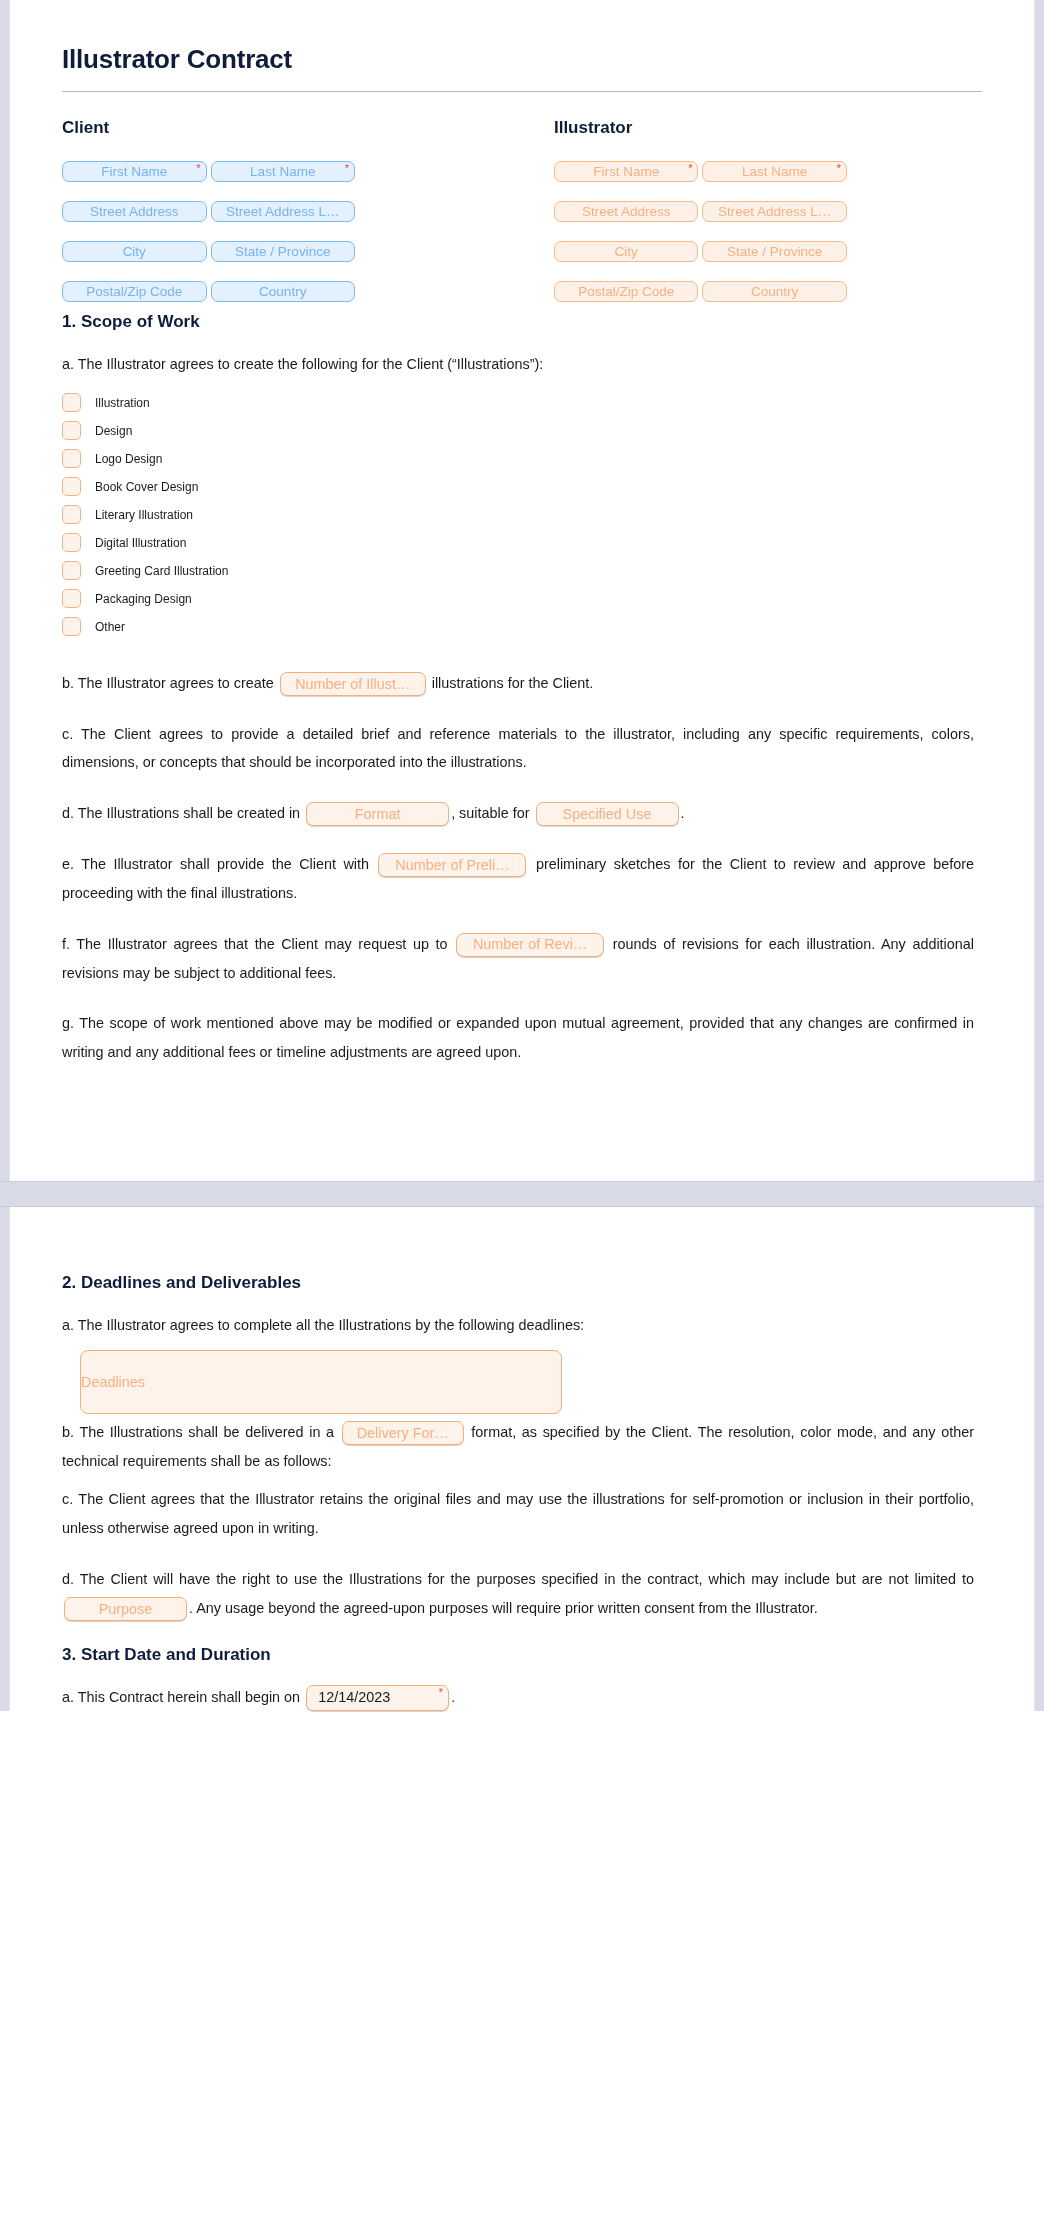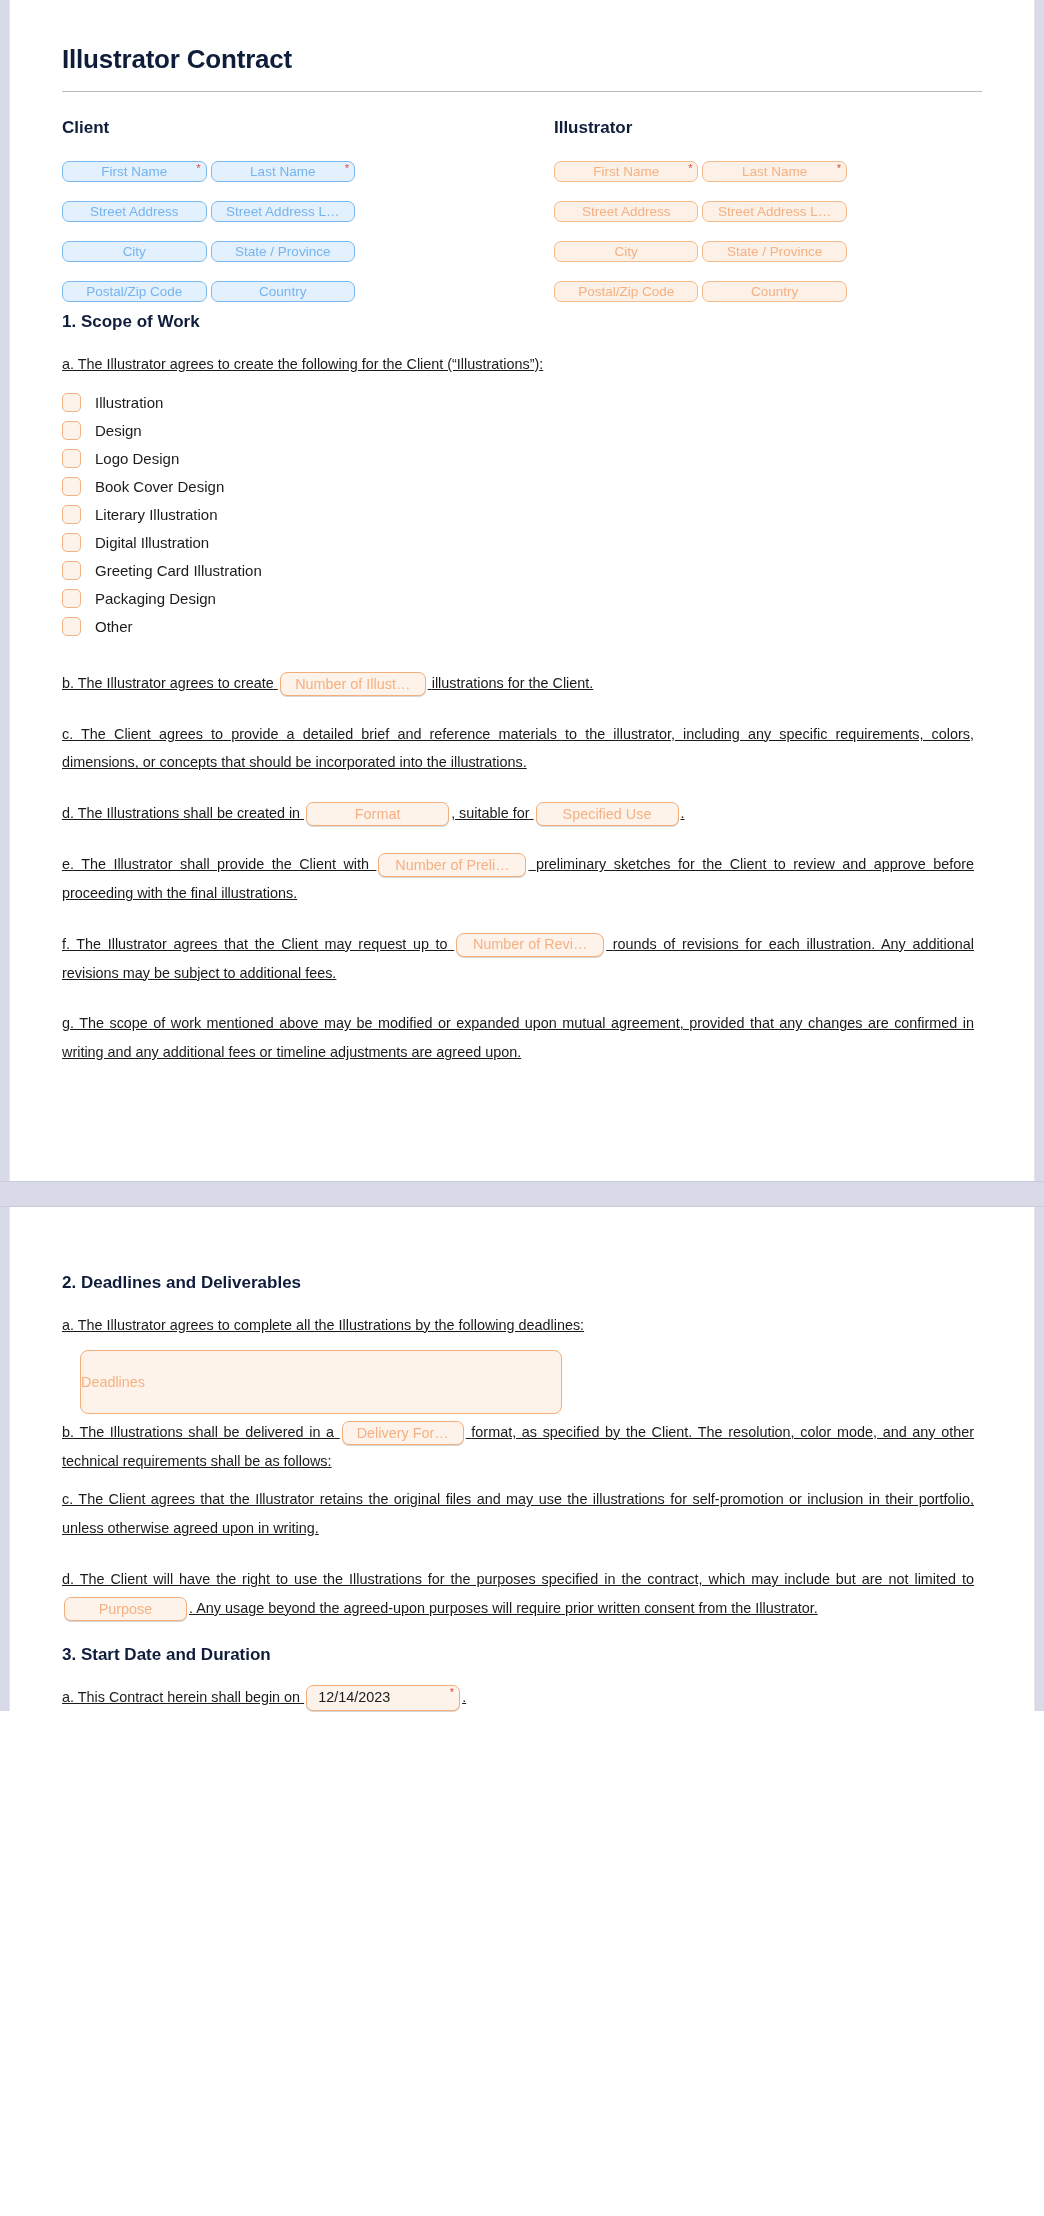"a. The Illustrator agrees to" .para { text-decoration: underline -> none }
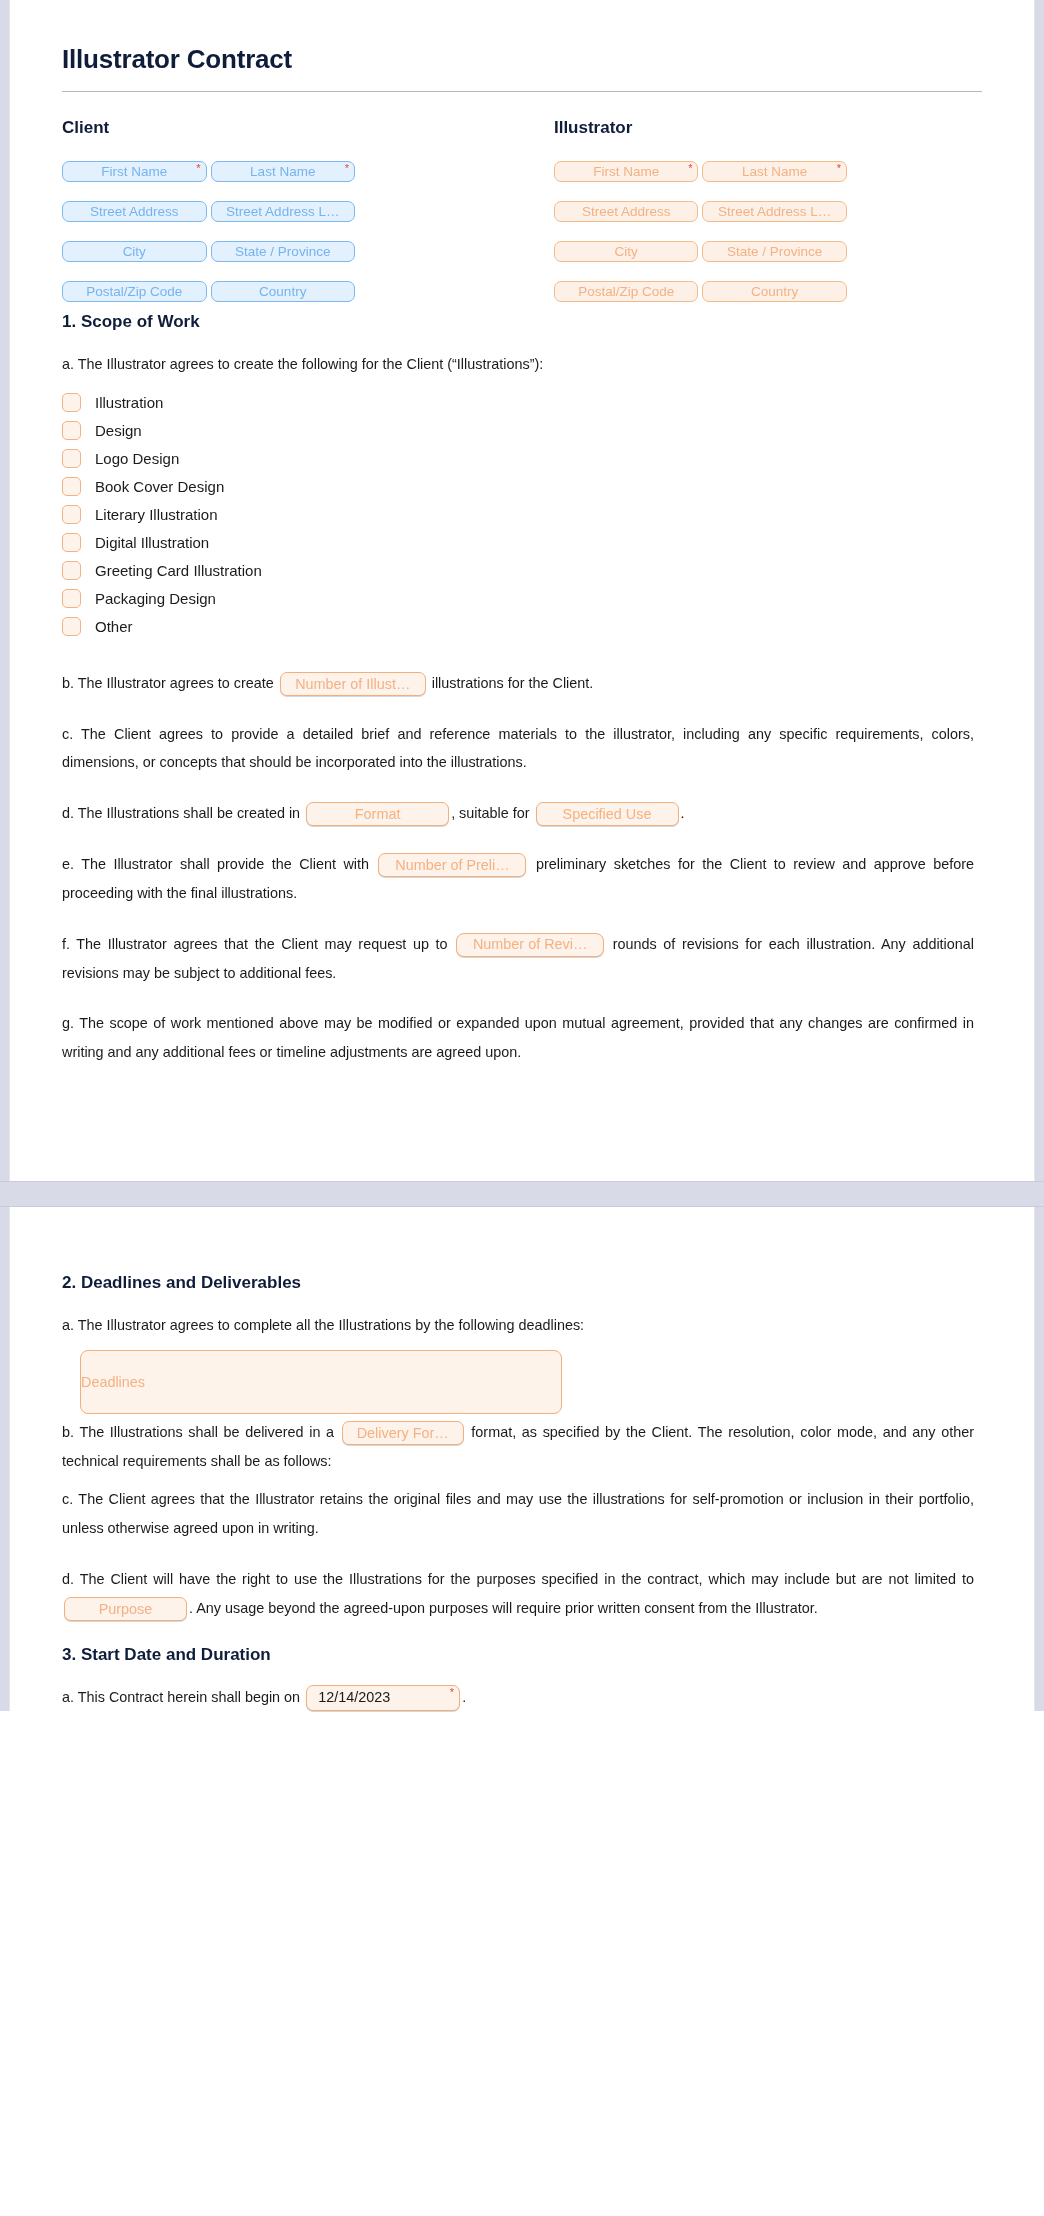"Illustration" .cb-label { font-size: 15px -> 12px }
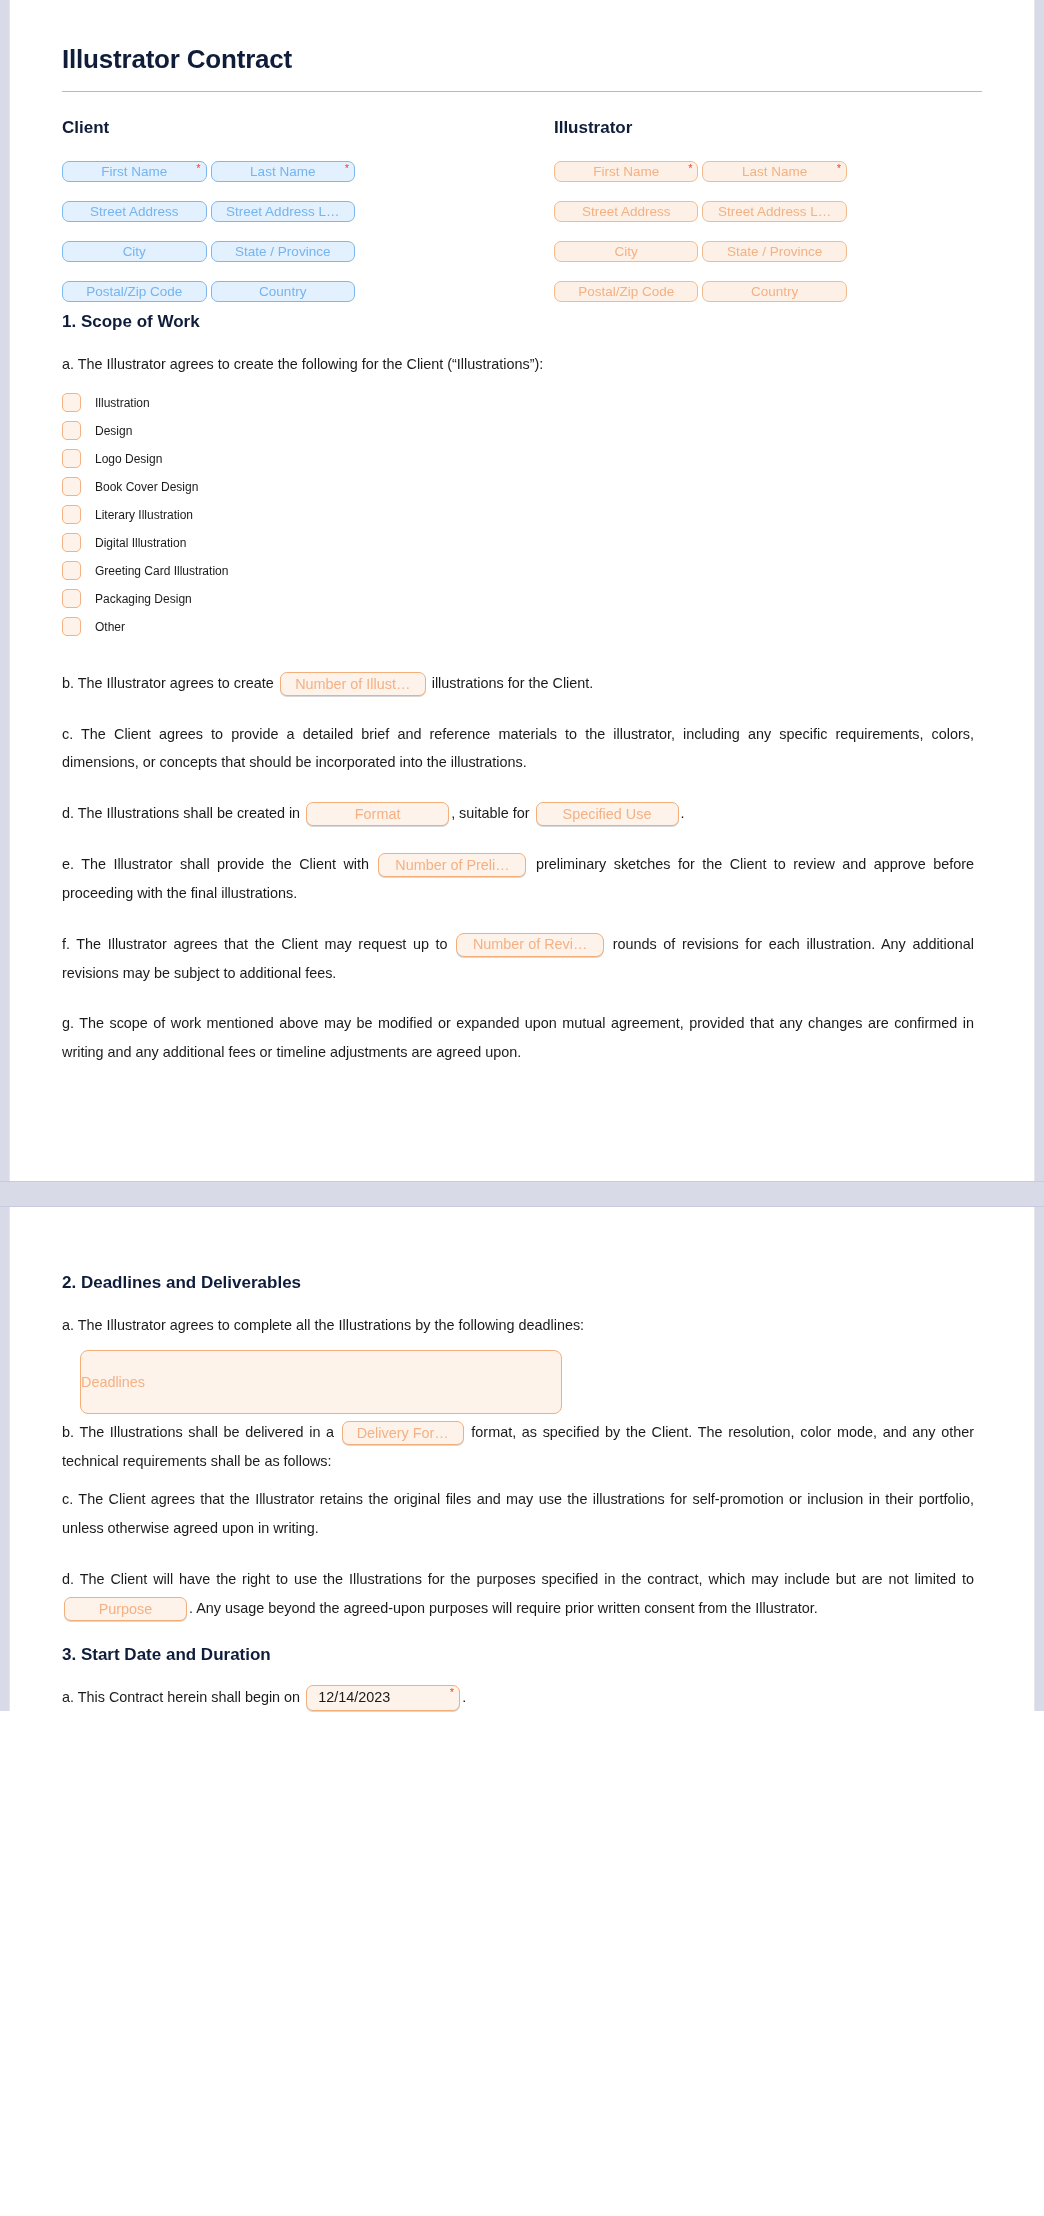"12/14/2023" .inp.w-date { width: 154px -> 143px }
